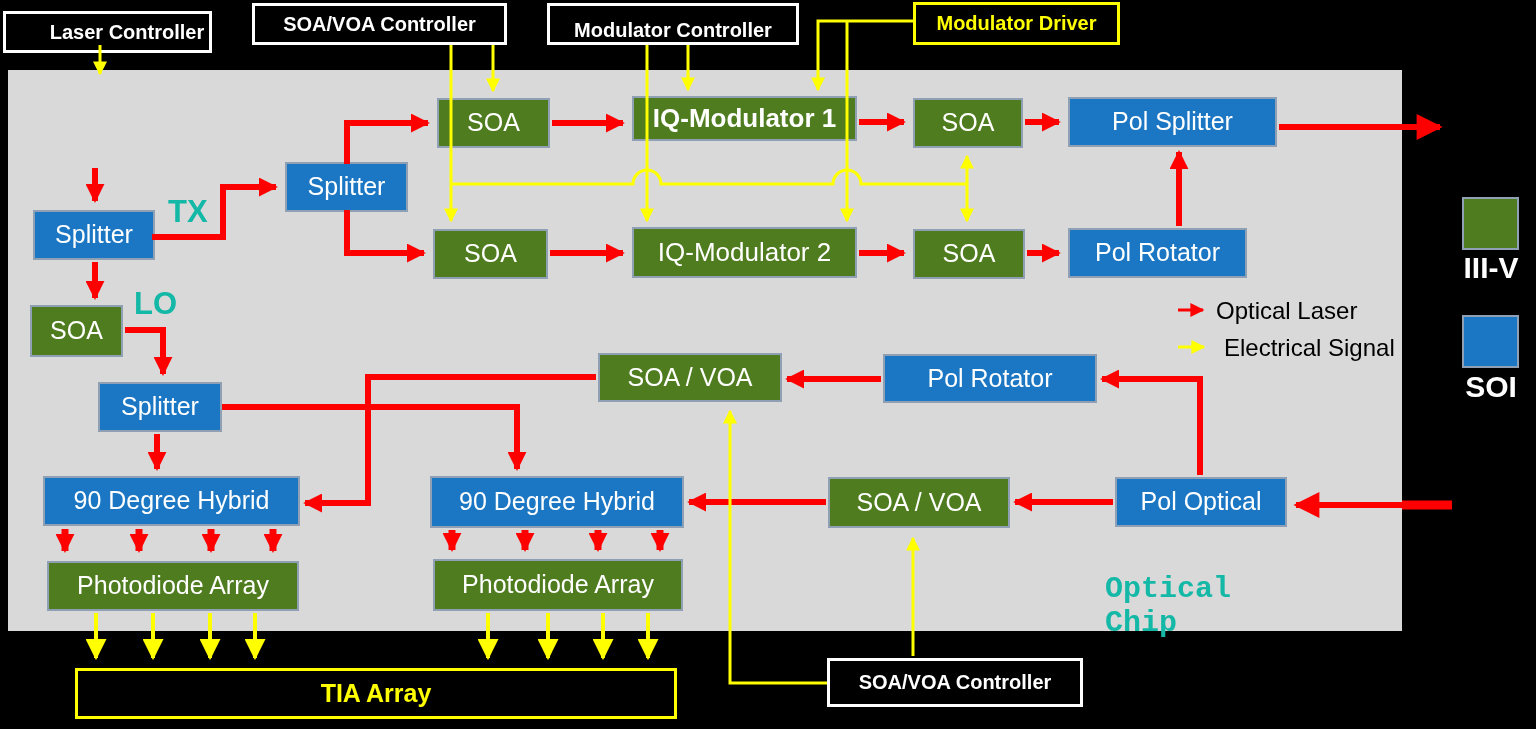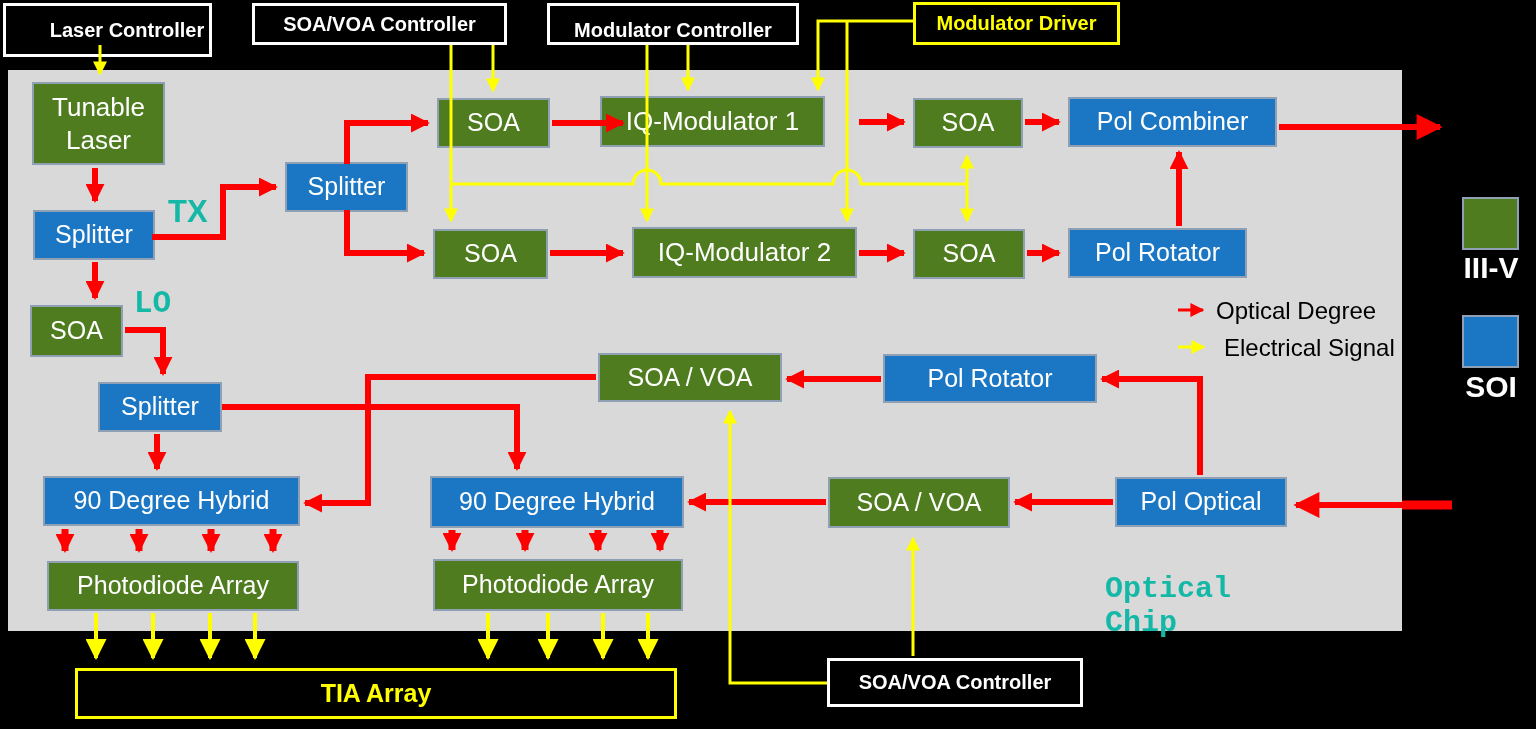"Laser Controller" div.ctrl { height: 54px -> 42px; top: 3px -> 11px }
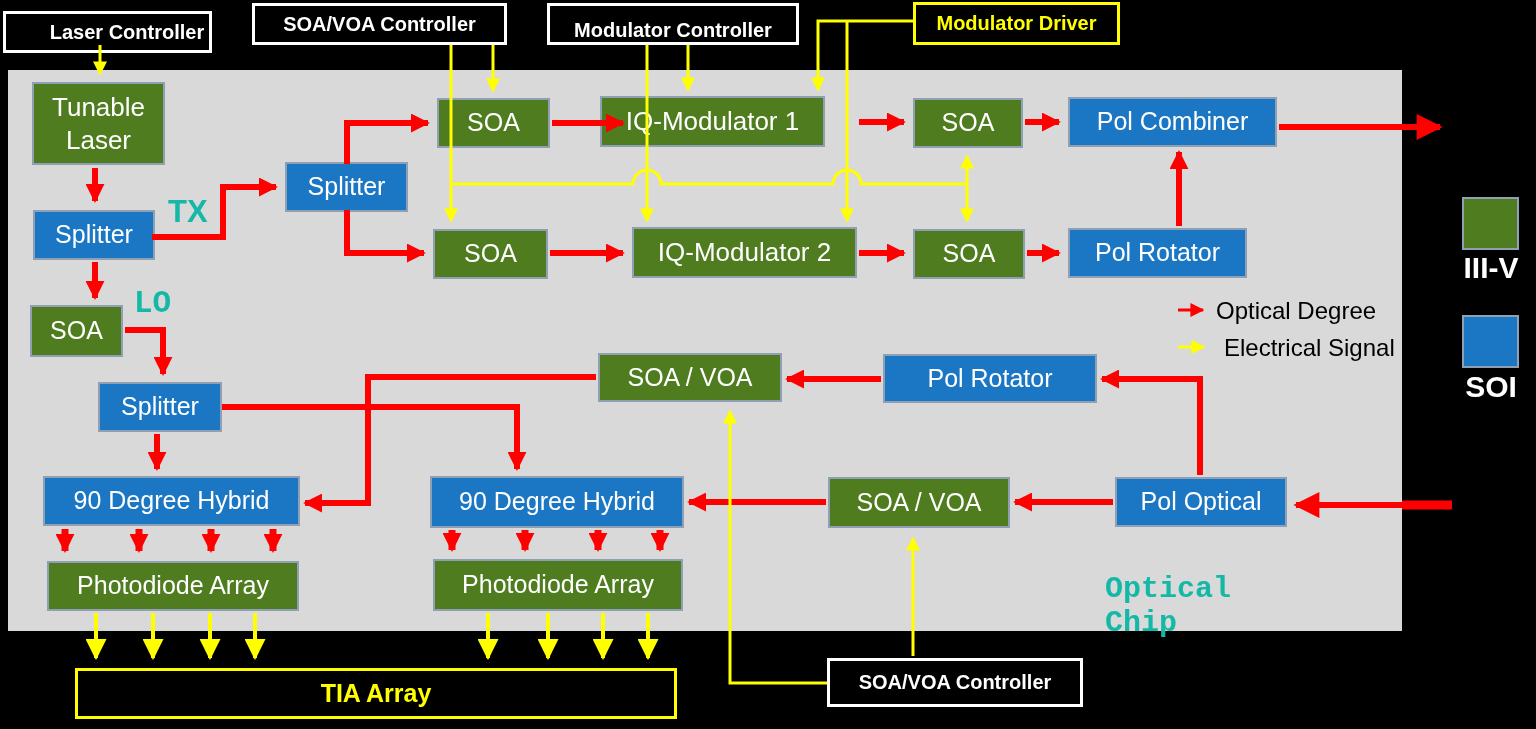"Tunable Laser" div.node { html: <div> <span>Tunable Laser</span> </div> -> none }
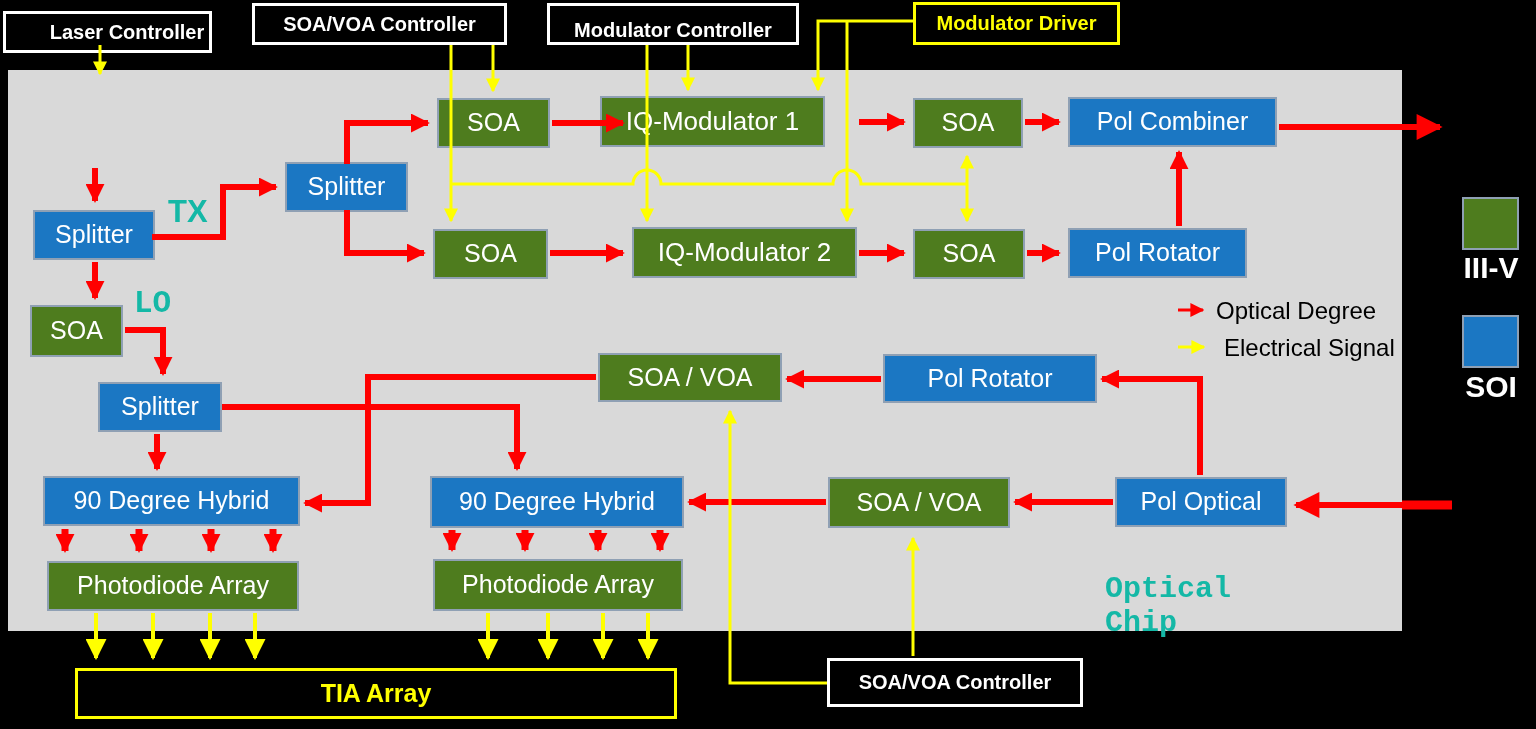"IQ-Modulator 1" div.node { font-weight: none -> bold; height: 51px -> 45px; left: 600px -> 632px }
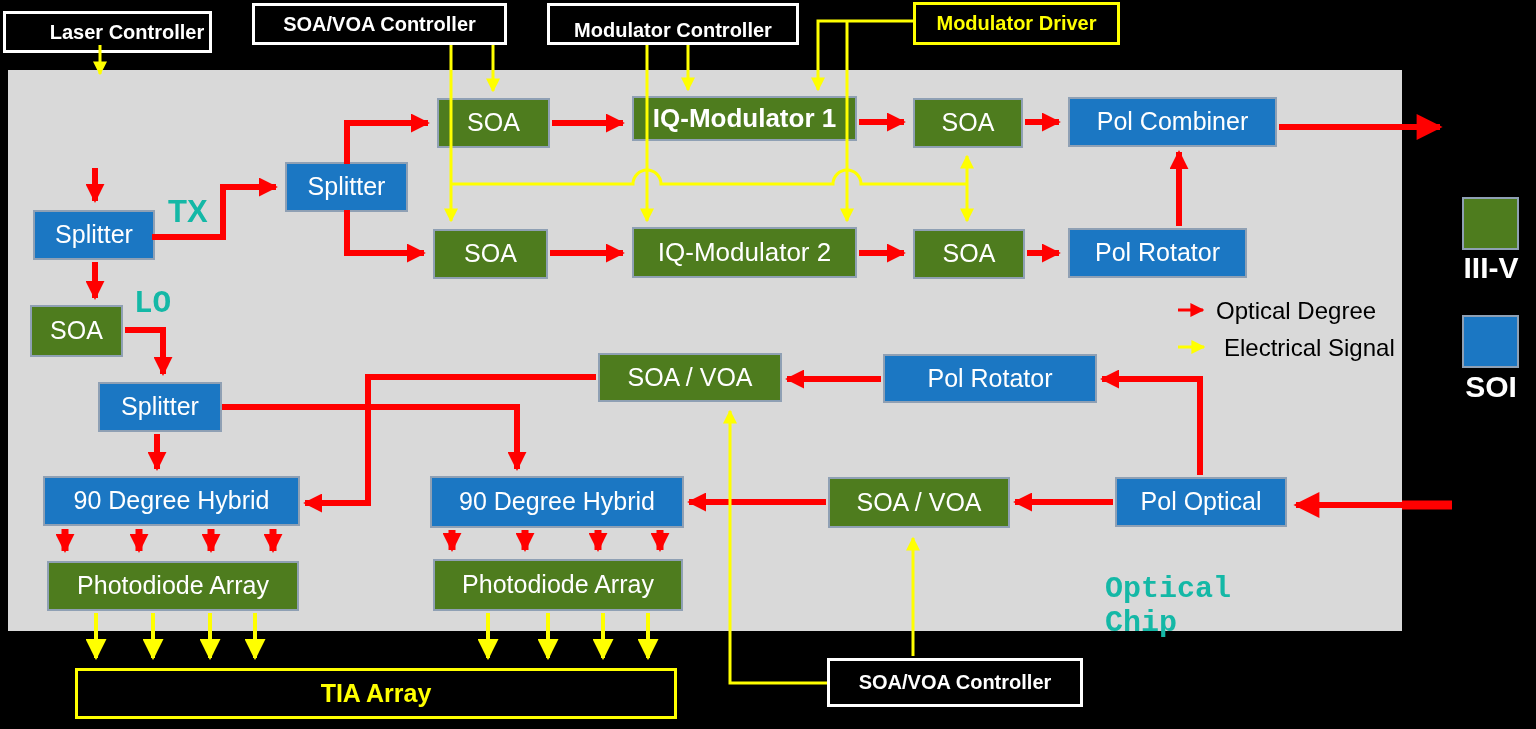"Pol Combiner" span { text: Combiner -> Splitter }
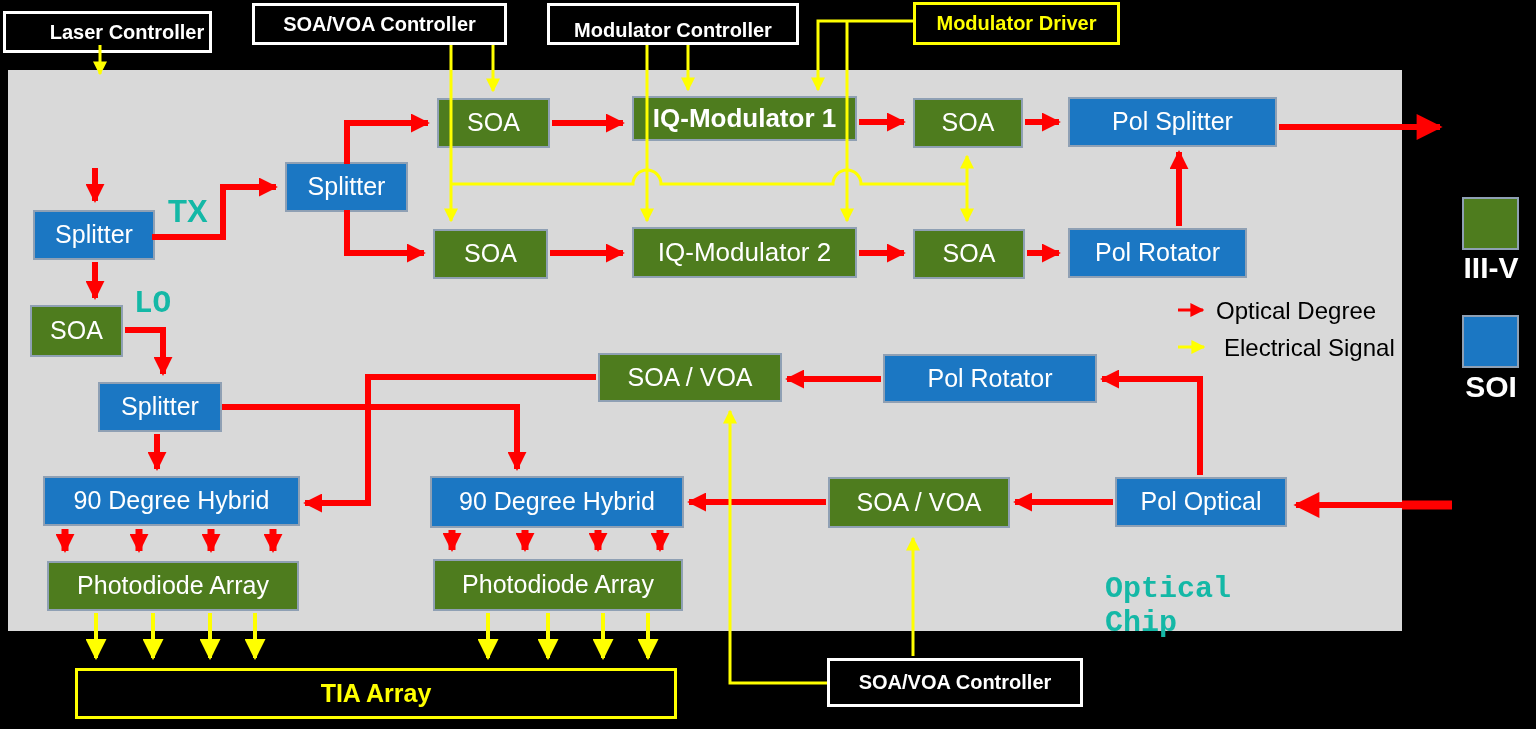"LO" div.plain-label { font-family: Liberation Mono, monospace -> none }
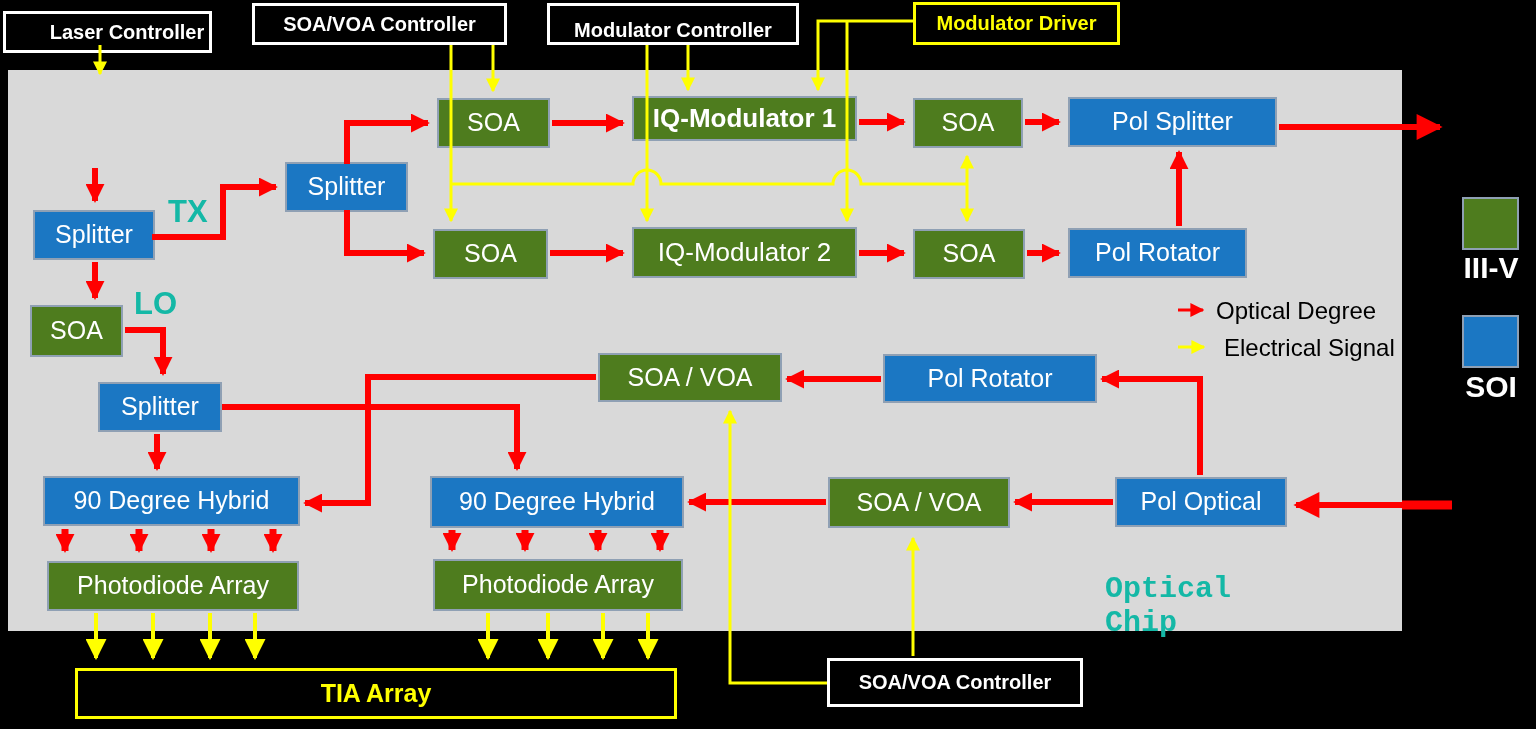"Optical Degree" div.sig-txt { text: Degree -> Laser }
